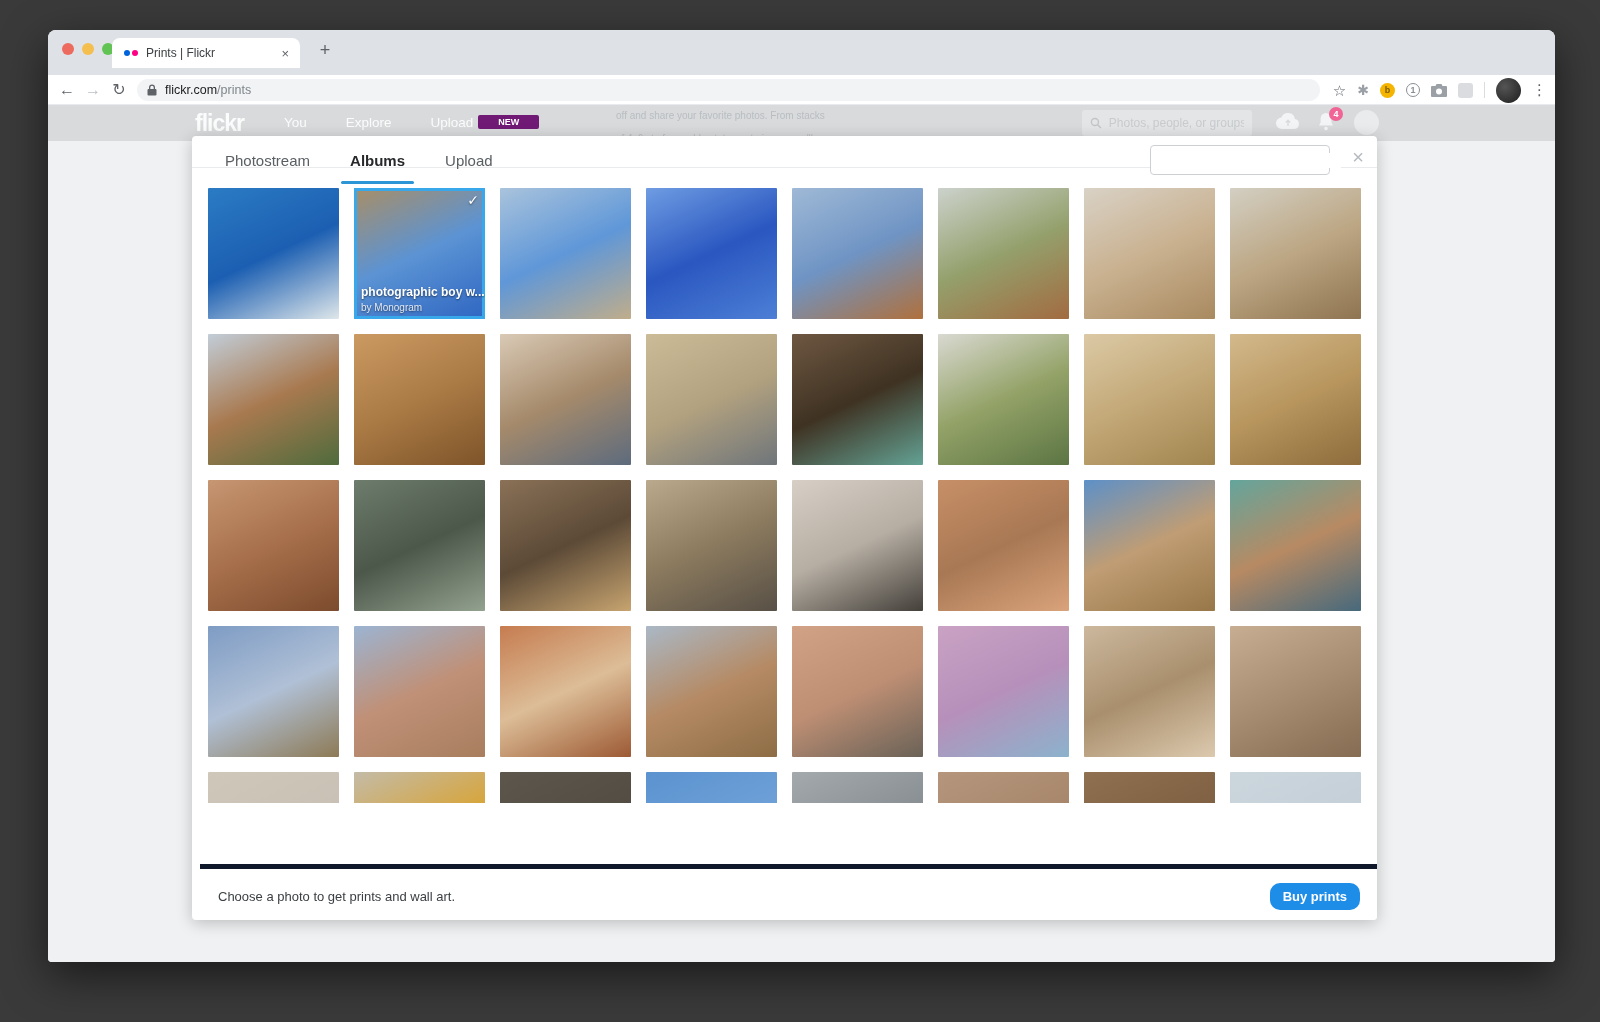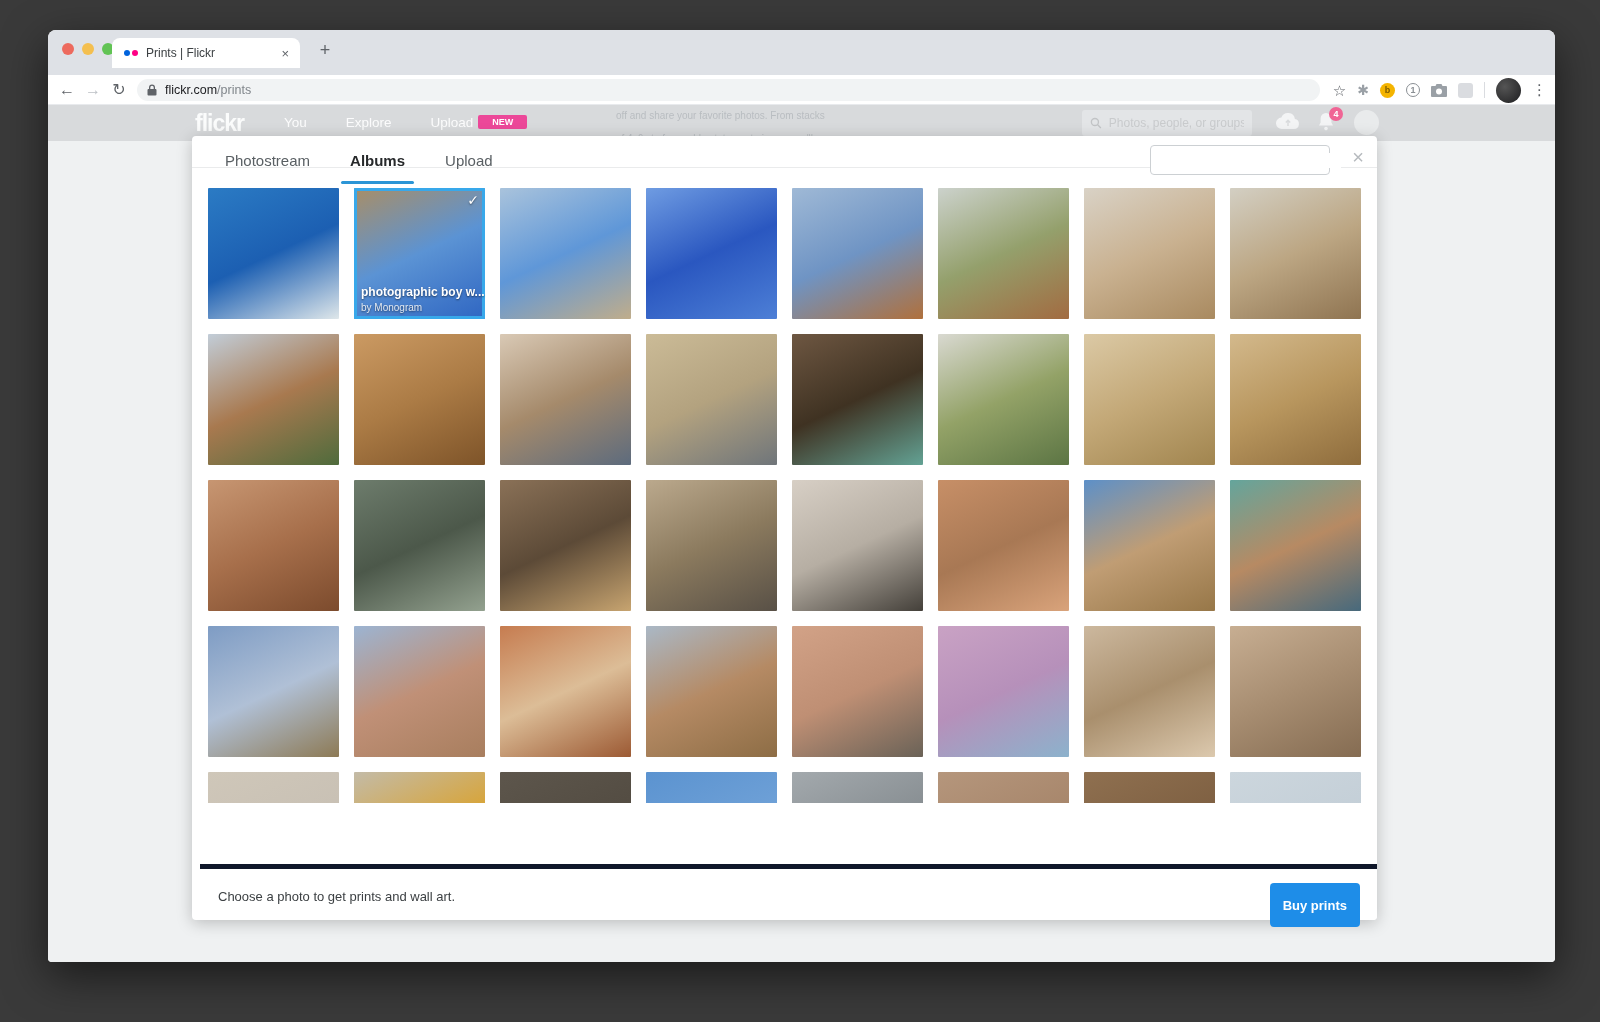"NEW" .fnav .badge { background: #ec4899 -> #701a75; padding: 2px 14px -> 2px 20px }
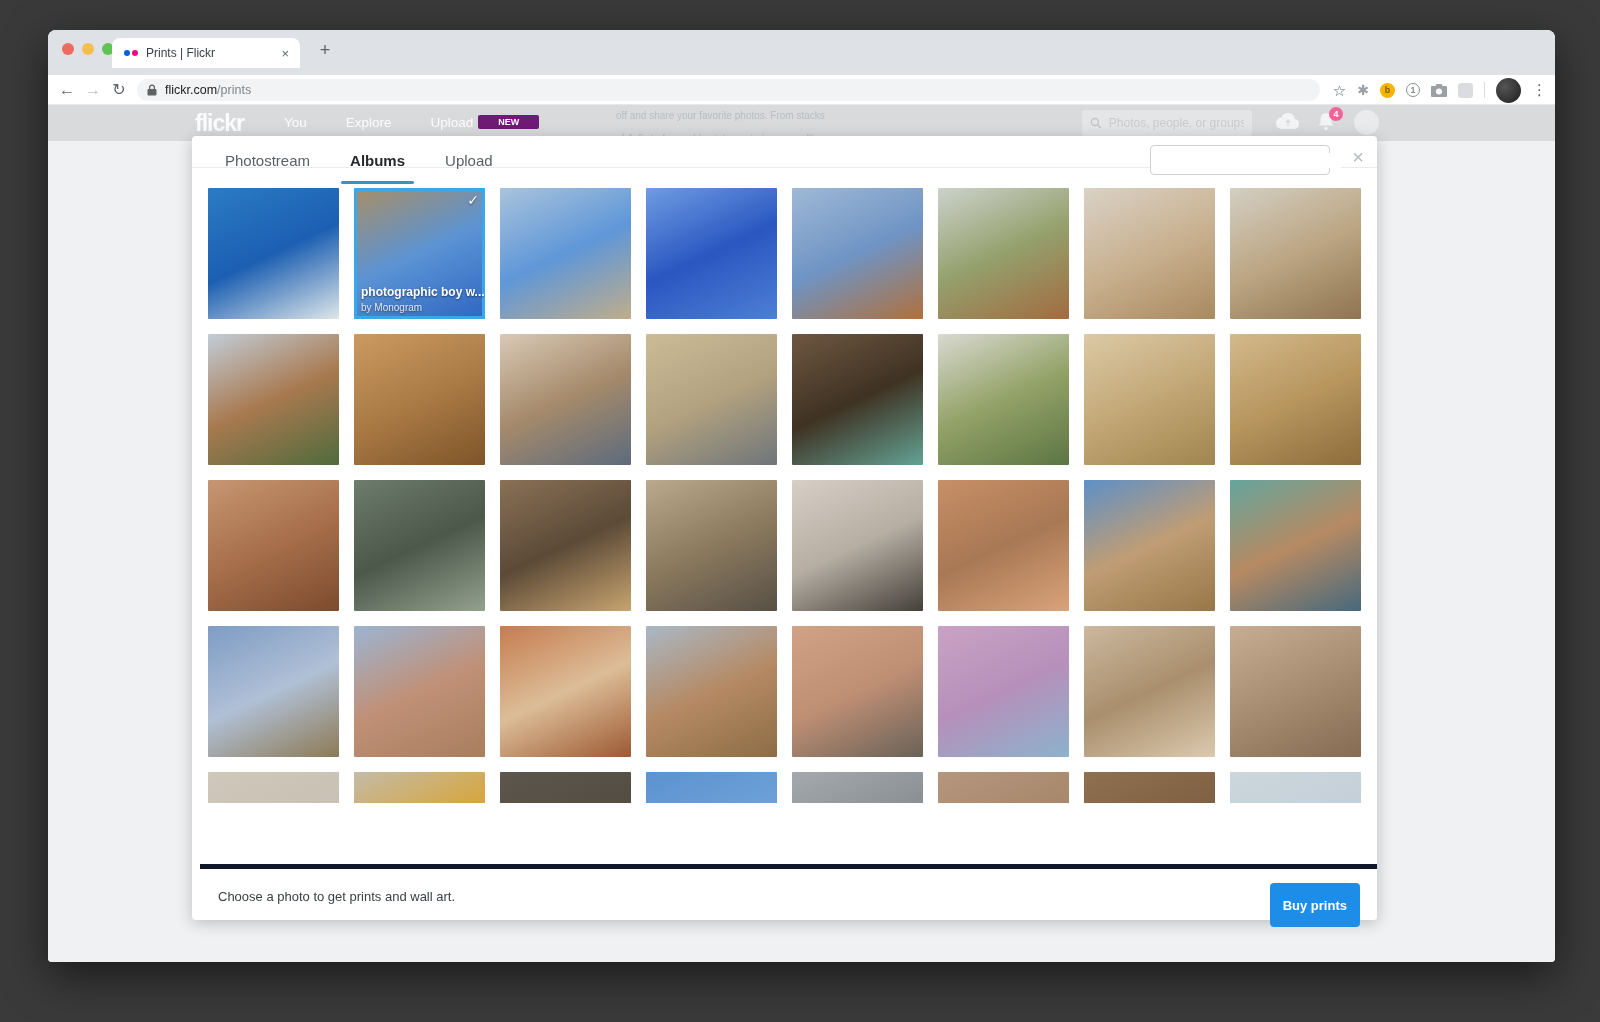"Buy prints" .buy-btn { border-radius: 4px -> 10px; height: 44px -> 27px }
